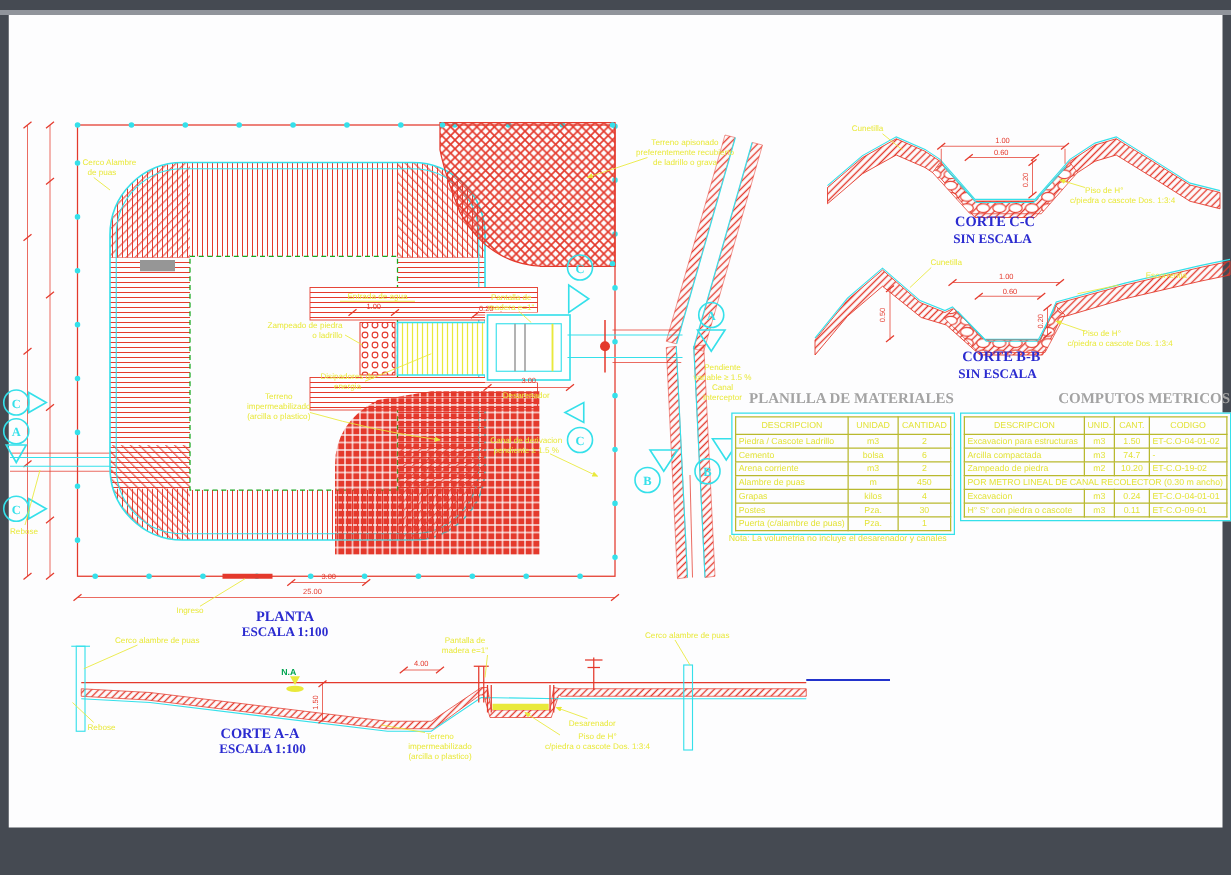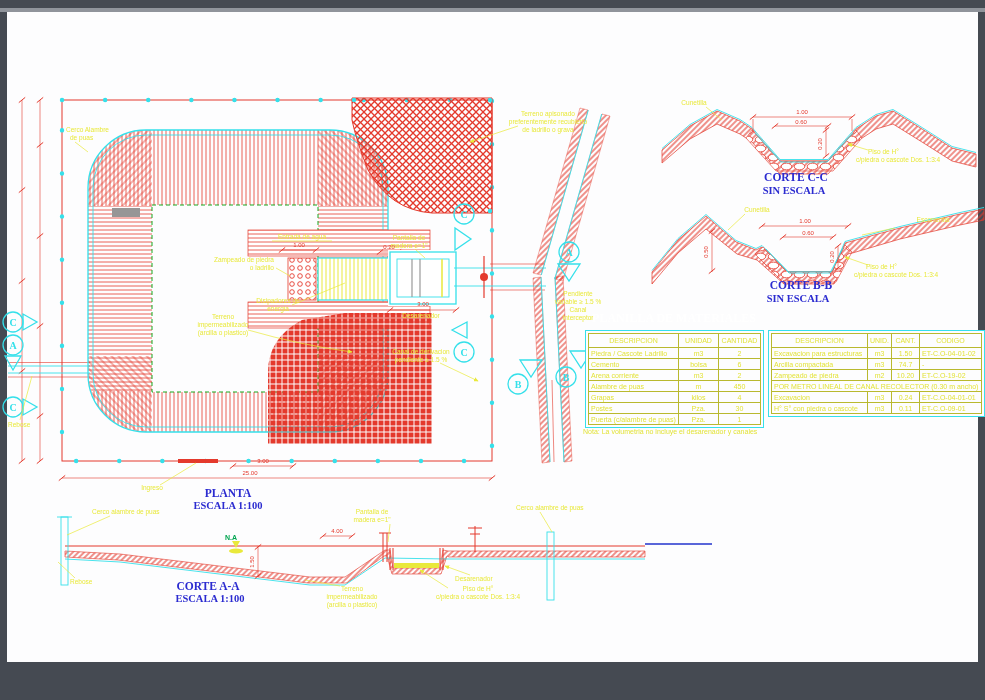"PLANILLA DE MATERIALES" .dtitle { color: #ffffff -> #a3a3a3; text-align: center -> right }
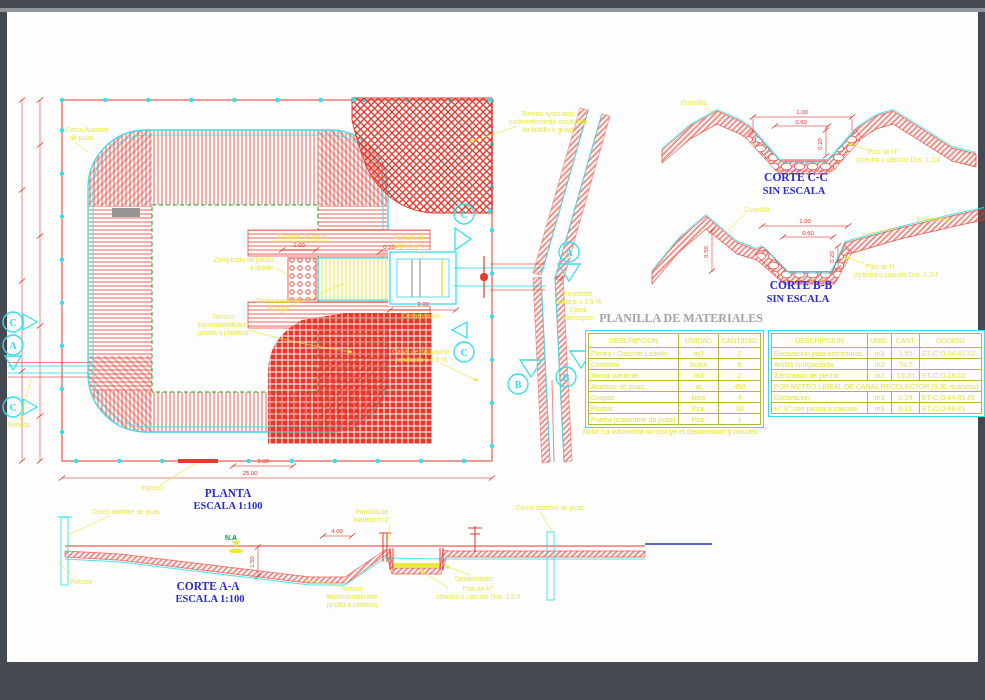"COMPUTOS METRICOS" div.dtitle { html: none -> <div>COMPUTOS METRICOS</div> }
